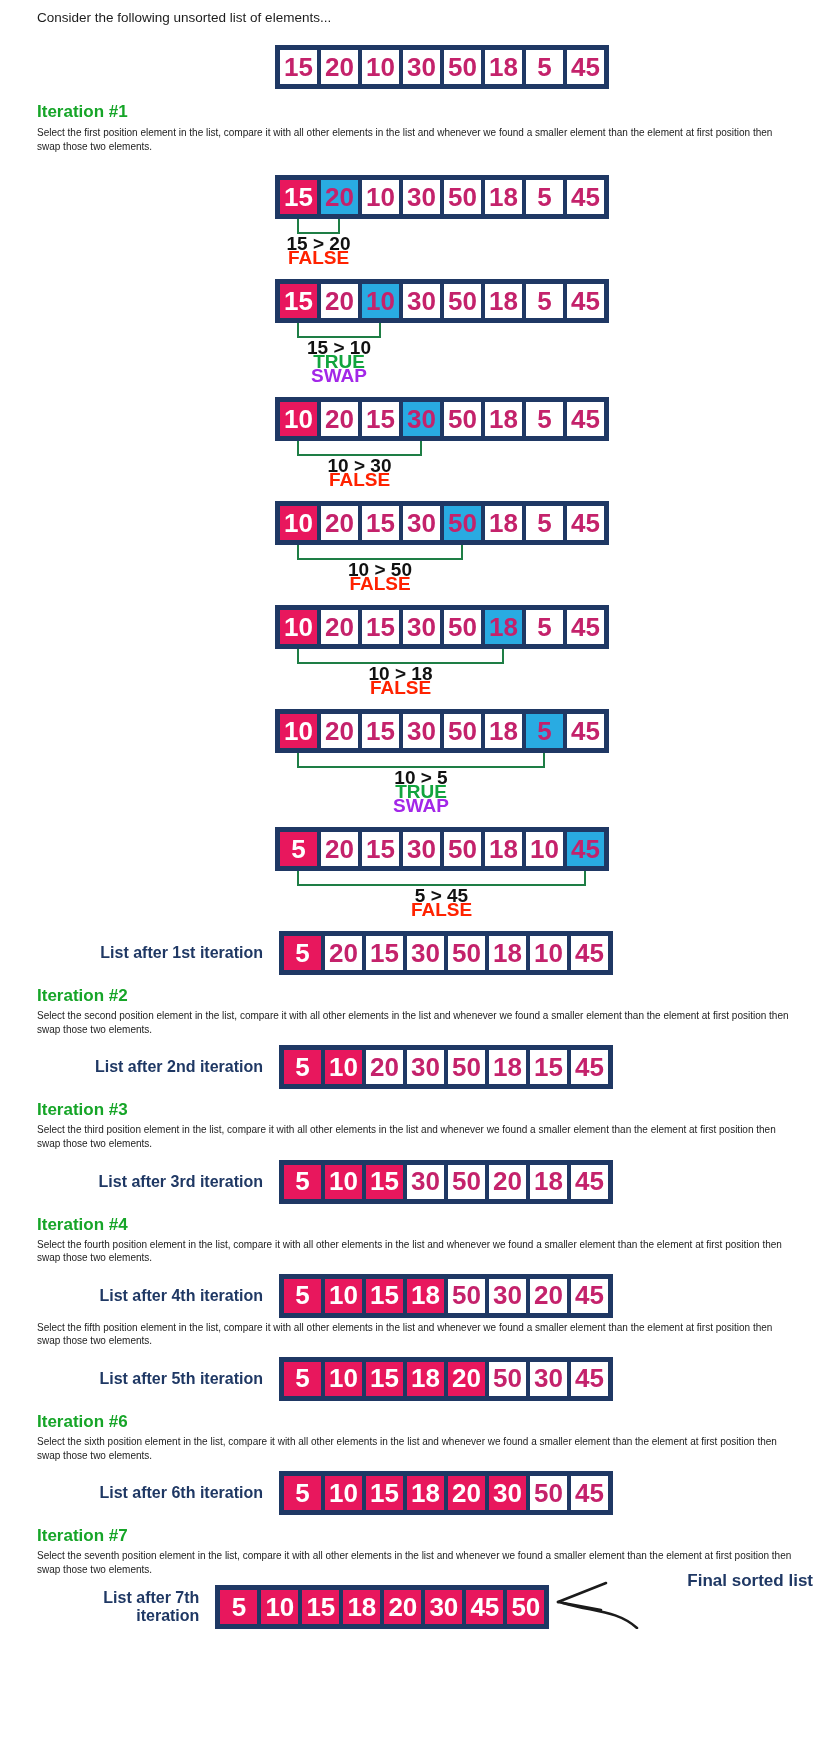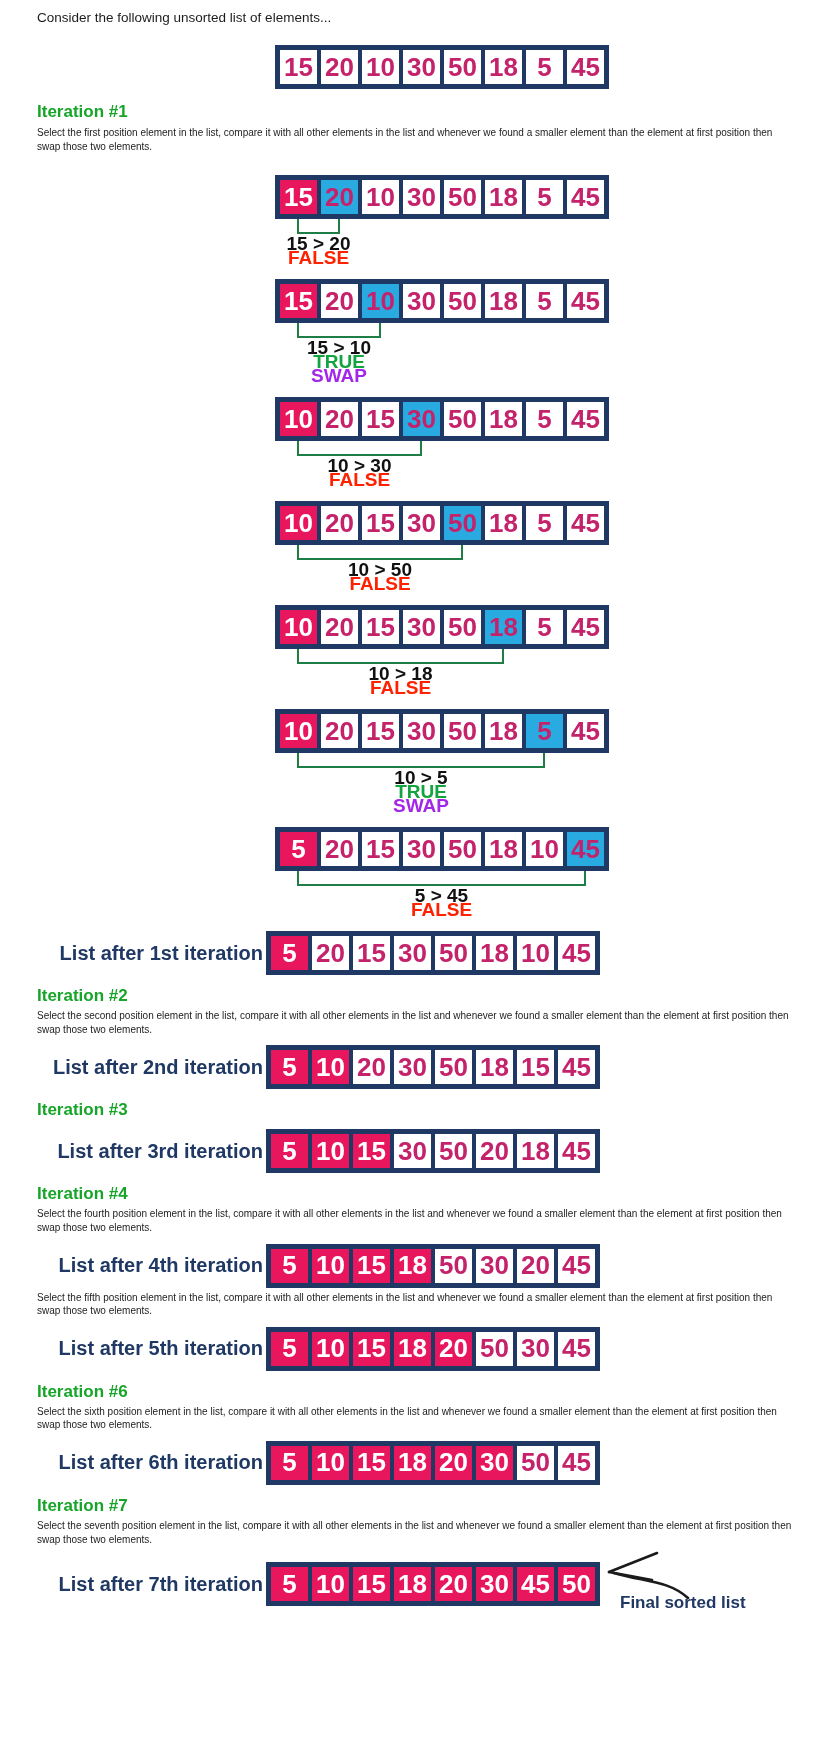"List after 1st iteration" .after-label { font-size: 20px -> 16px; margin-right: 3px -> 16px }
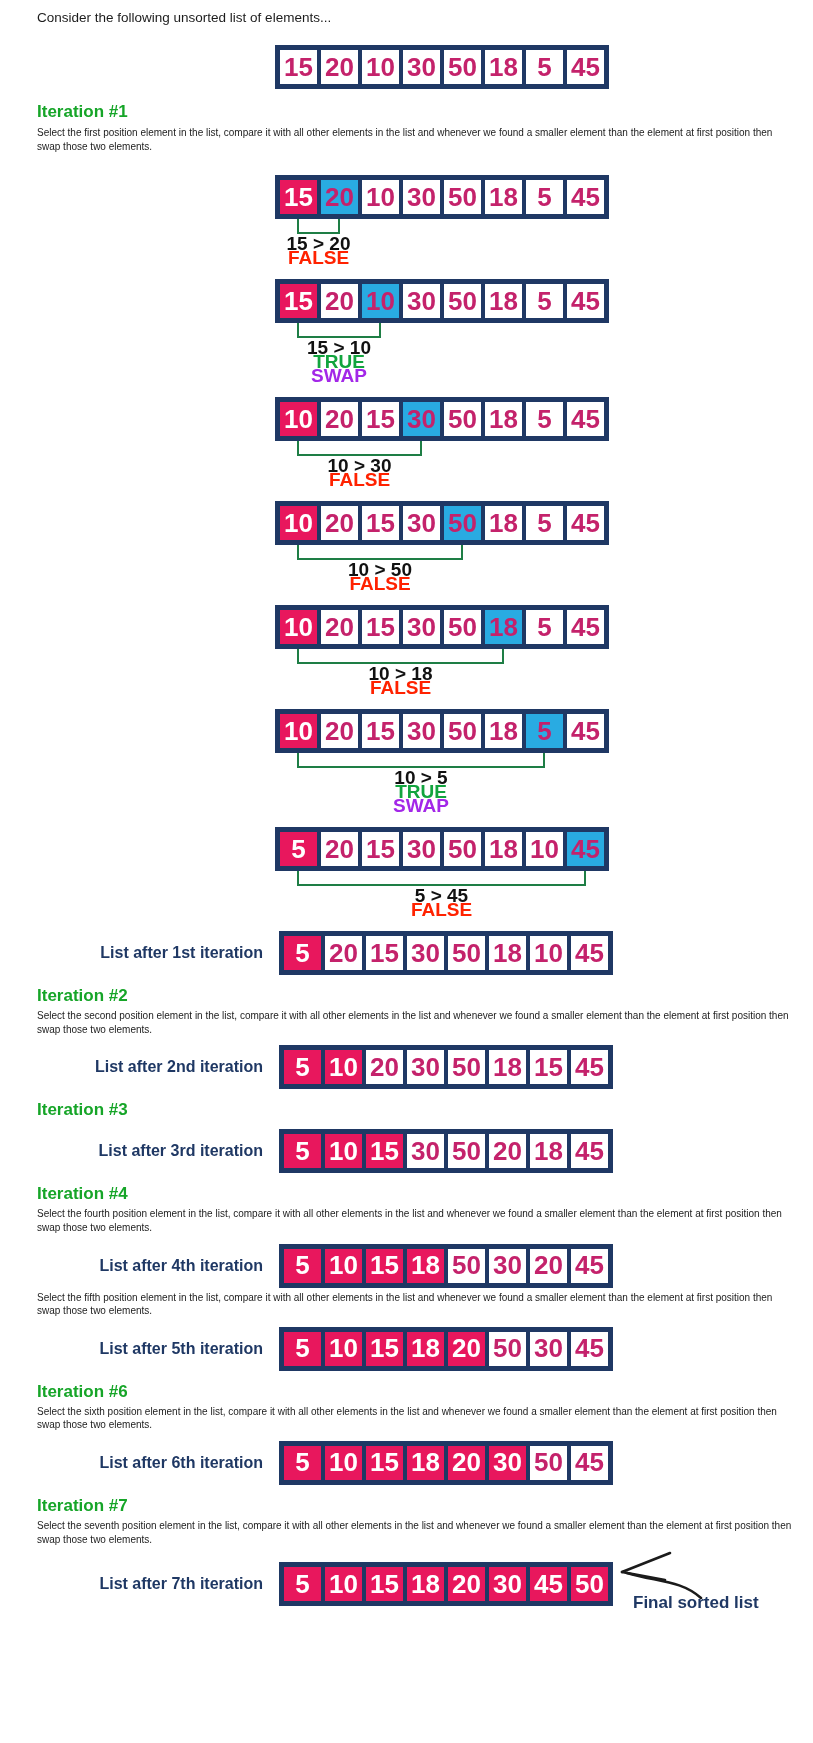"Select the third position element" div.iter-desc { html: none -> <div>Select the third position element in the list, compare it with all other elements in the list and whenever we found a smaller element than the element at first position then swap those two elements.</div> }
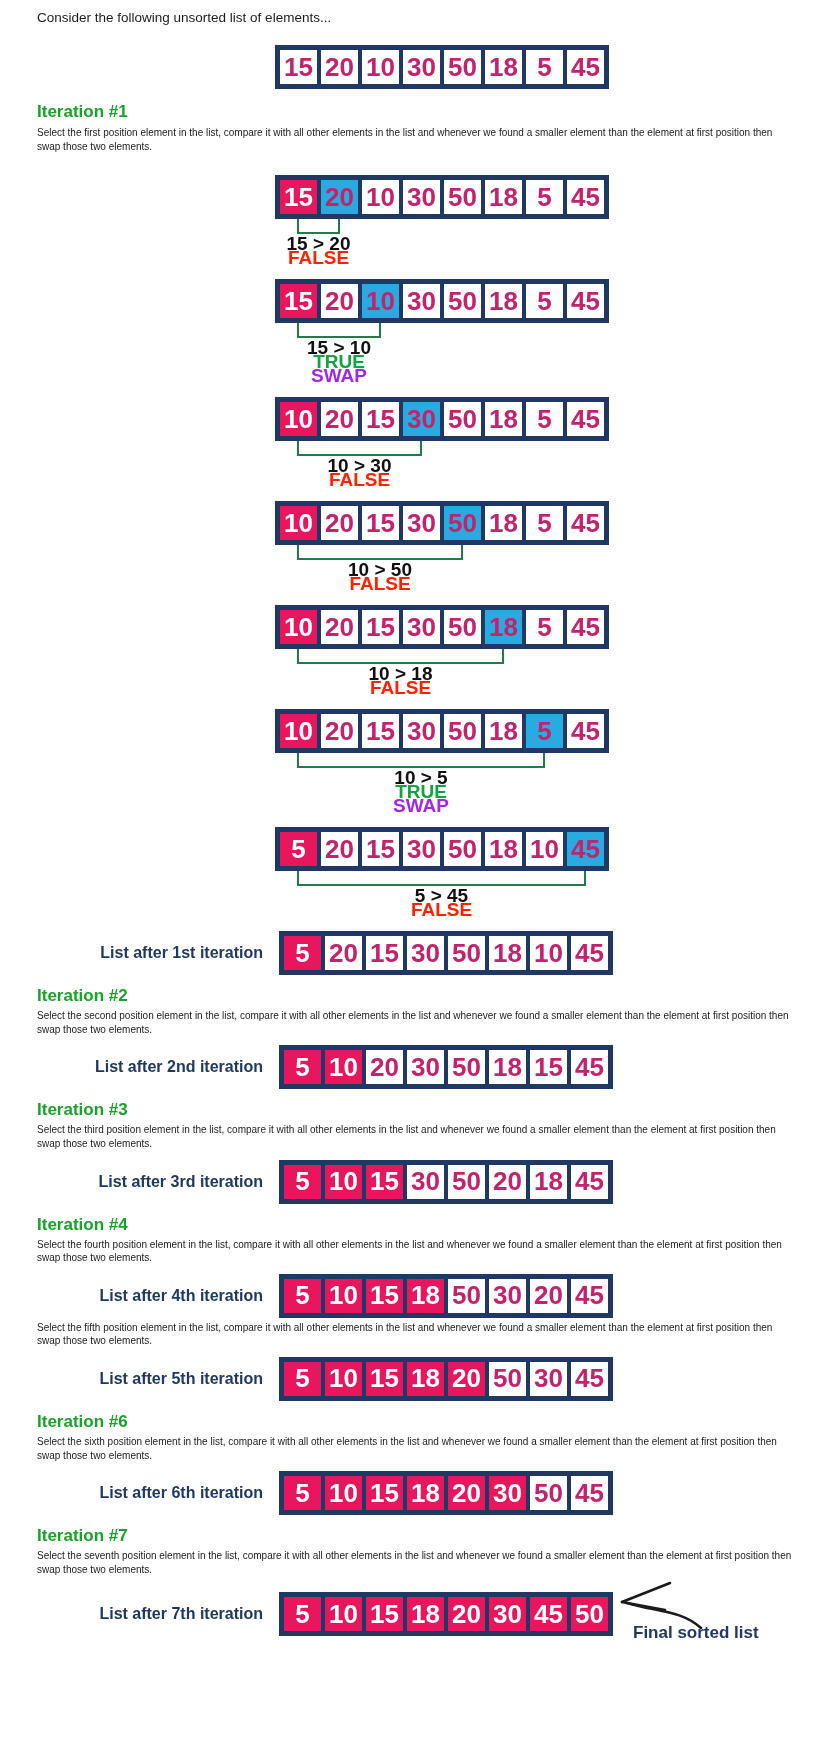"Final sorted list" .final-note { flex-direction: column -> row }
